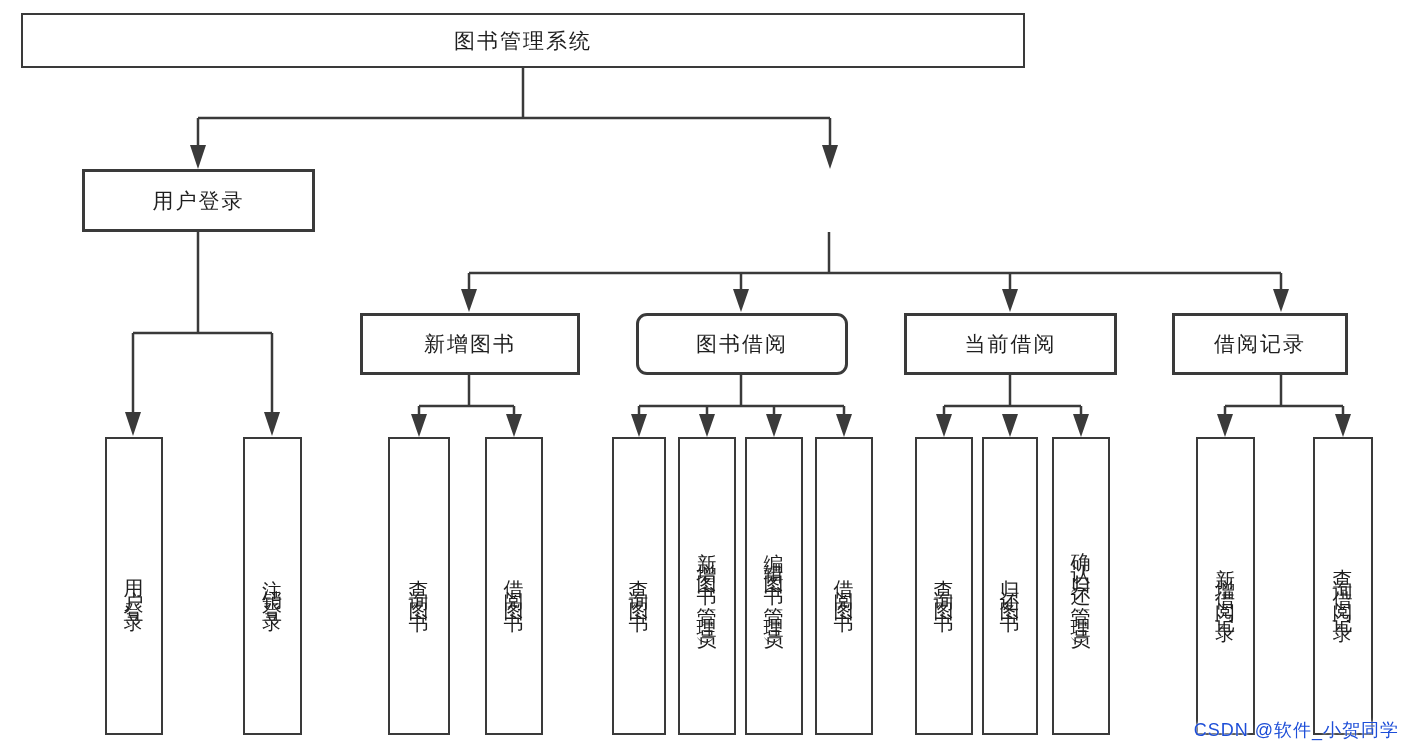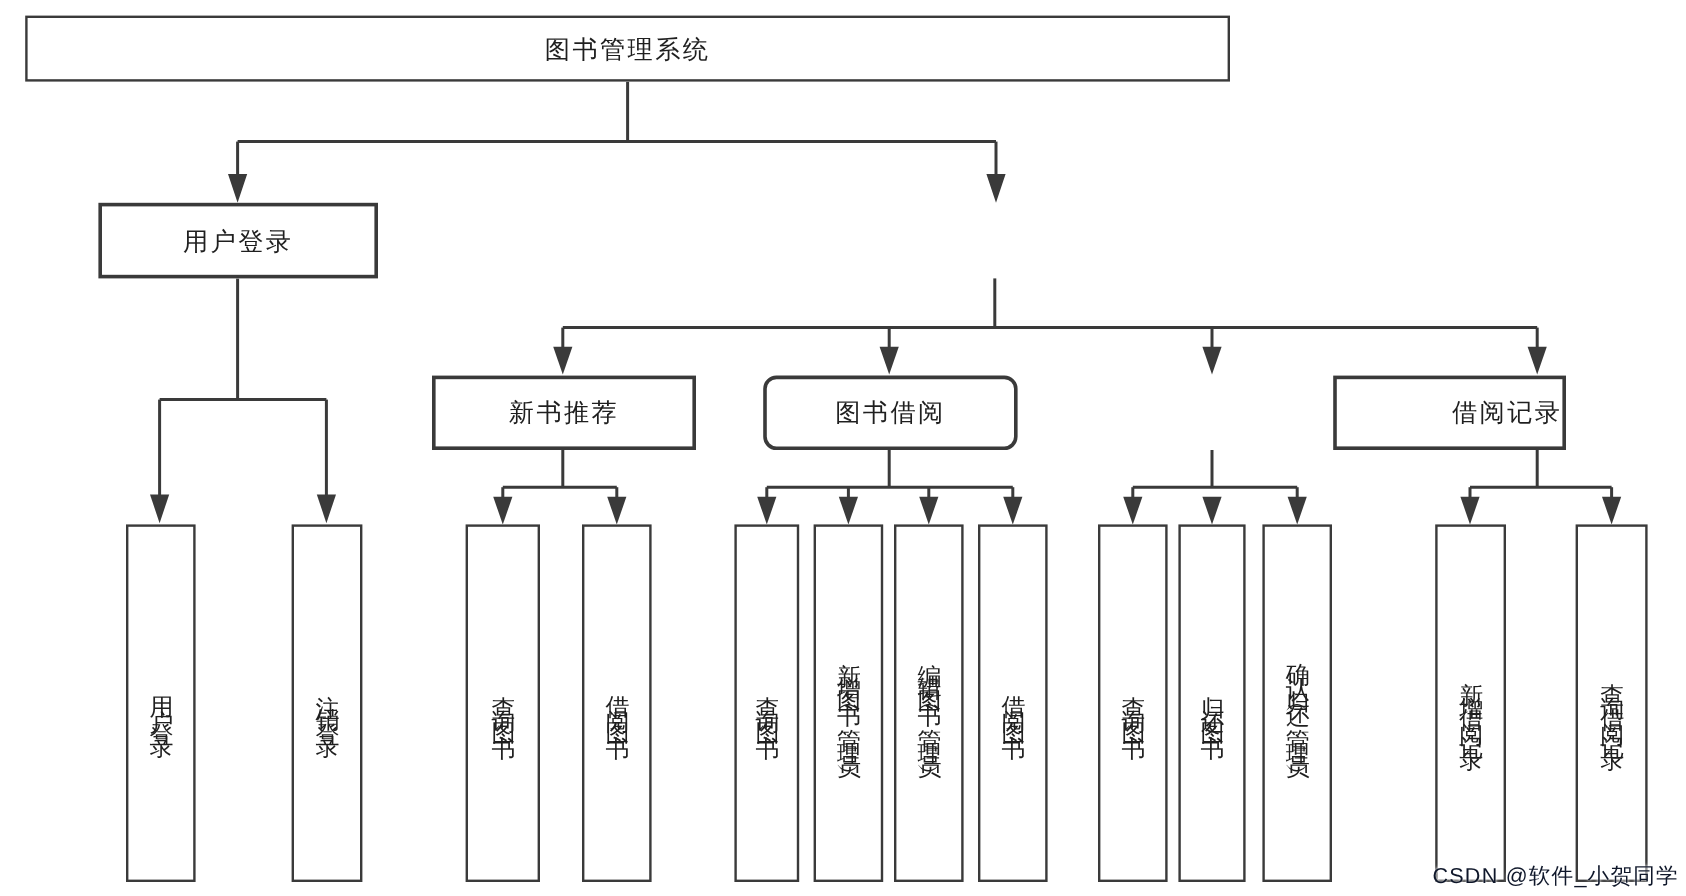"新书推荐" span.hlabel { text: 书推荐 -> 增图书 }
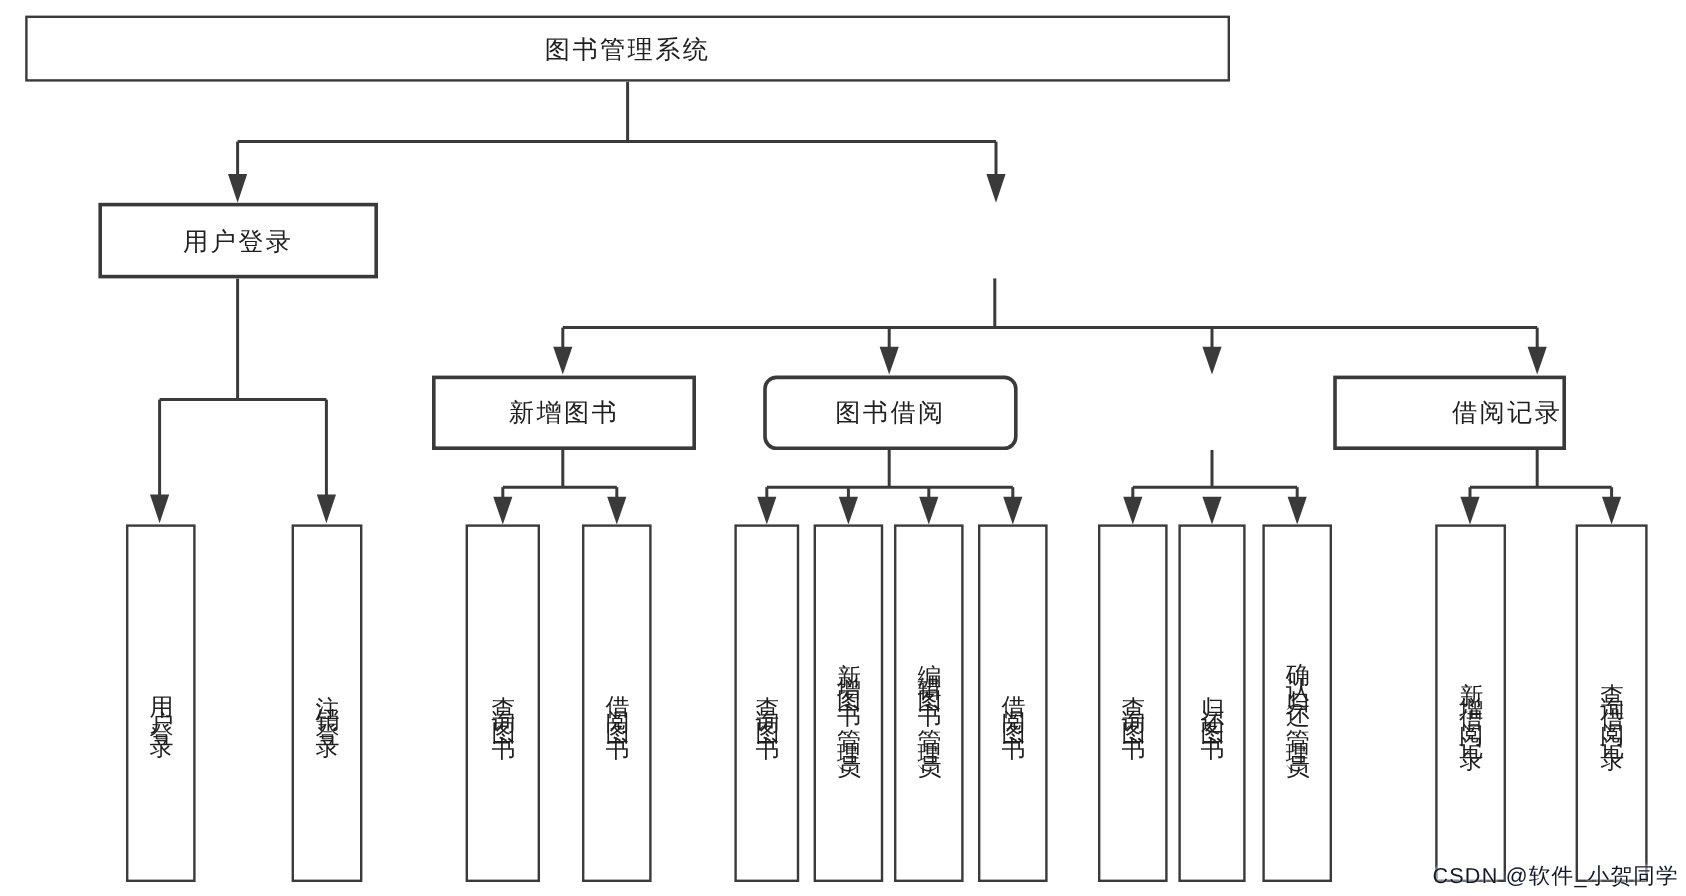"当前借阅" div.box { html: none -> <div> <span>当前借阅</span> </div> }
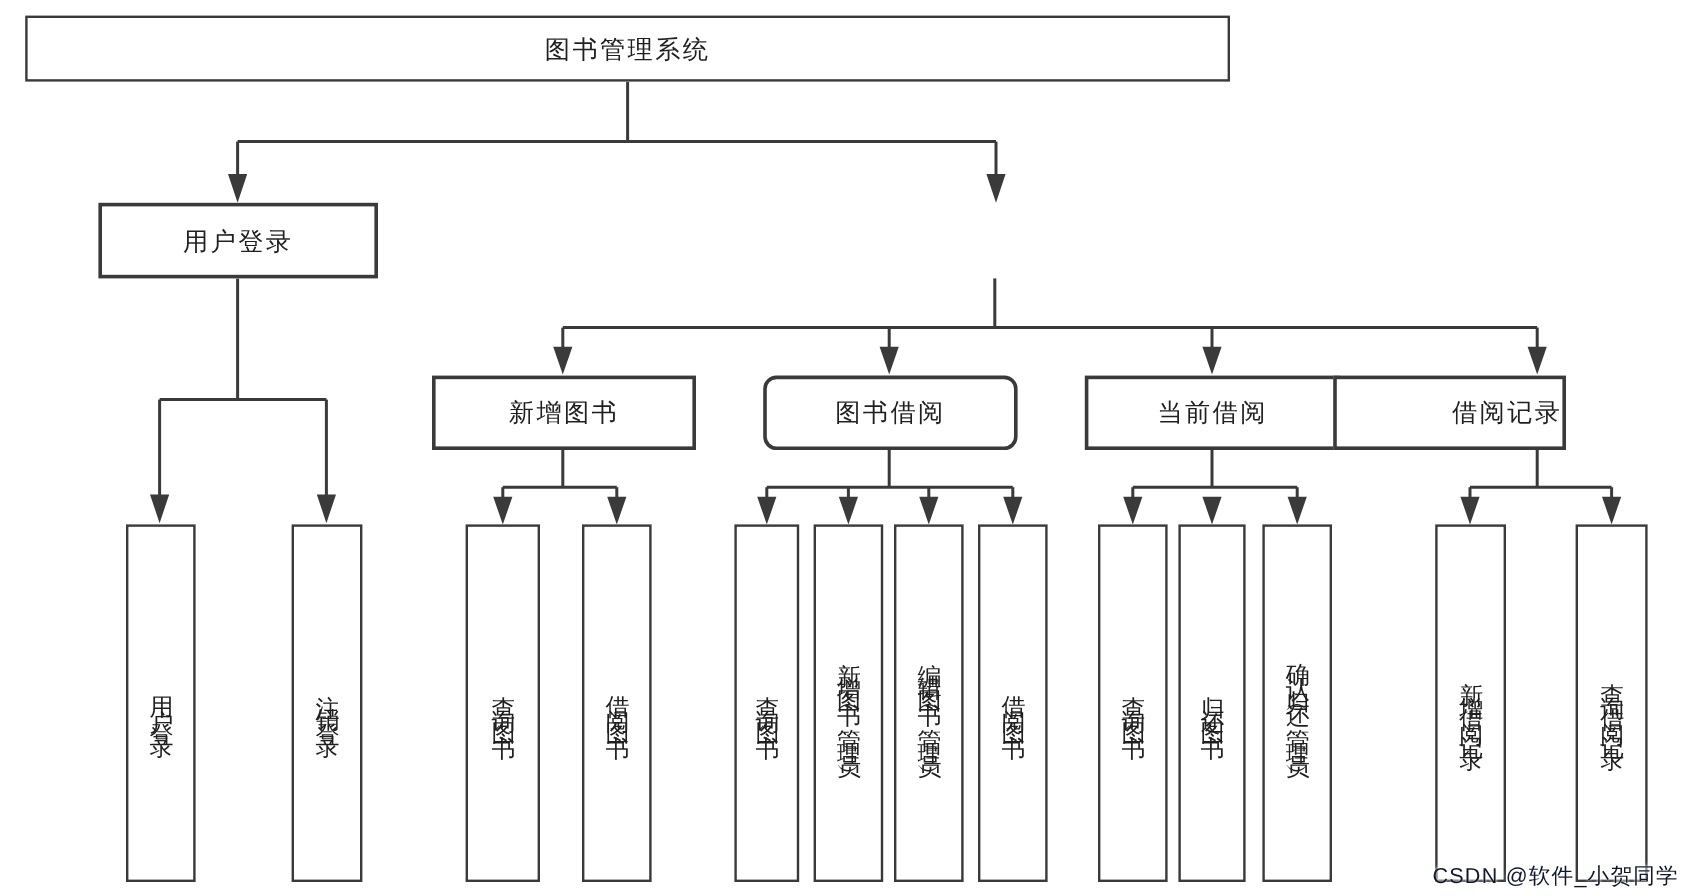"借阅记录" div.box { justify-content: flex-end -> none; left: 1111px -> 1172px; width: 194px -> 176px }
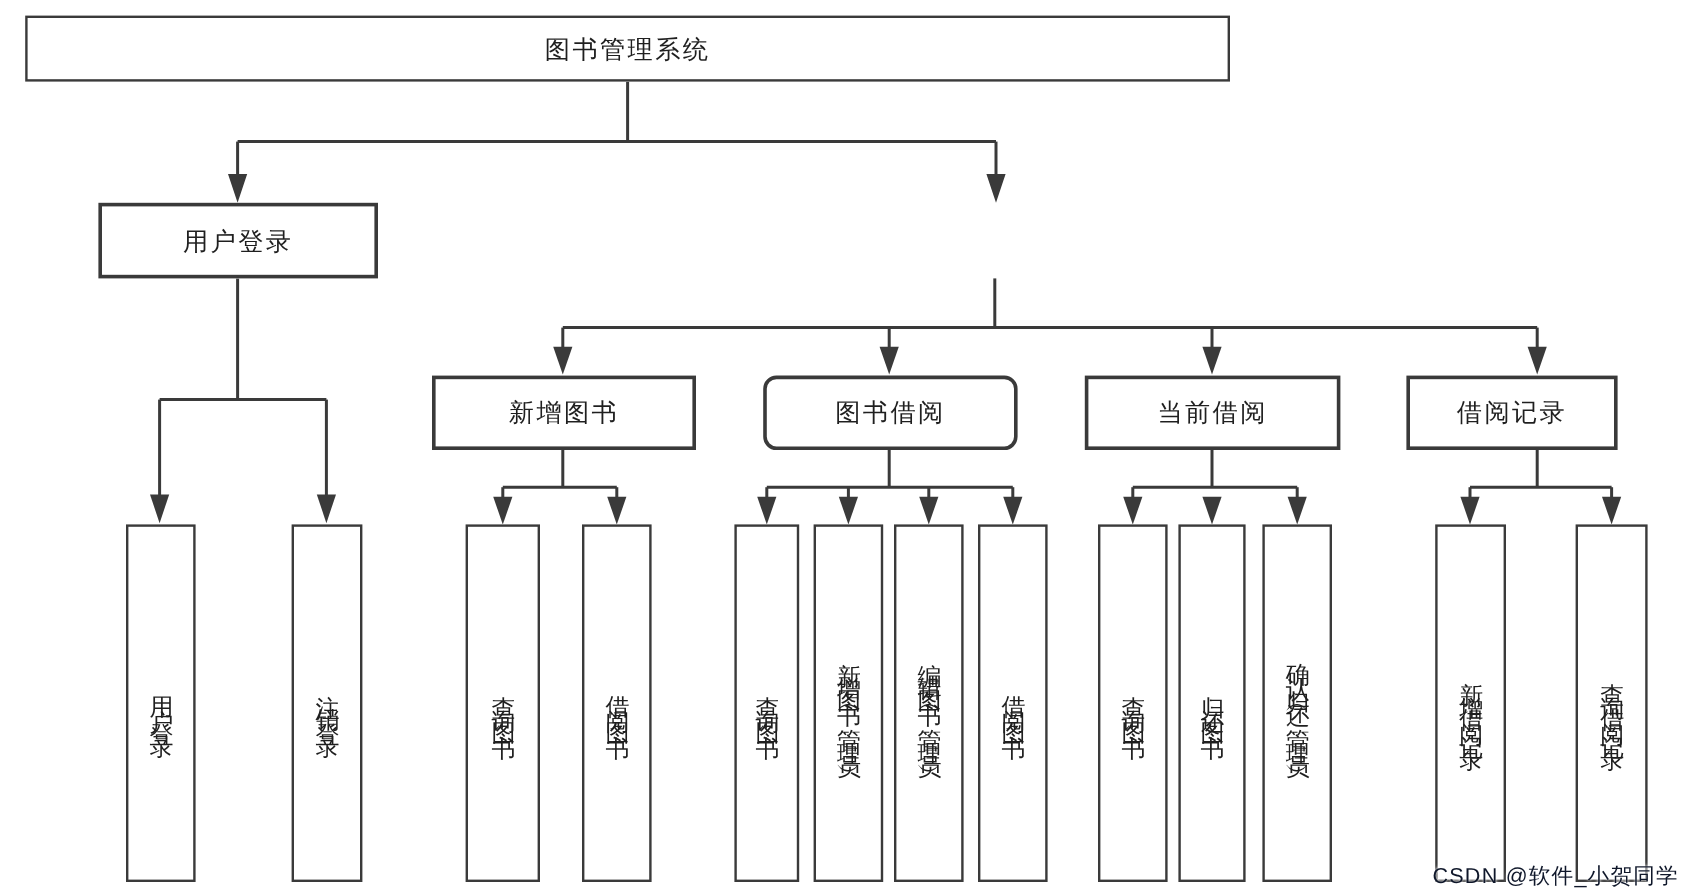"CSDN @软件_小贺同学" .watermark { color: #0f172a -> #1d4ed8 }
